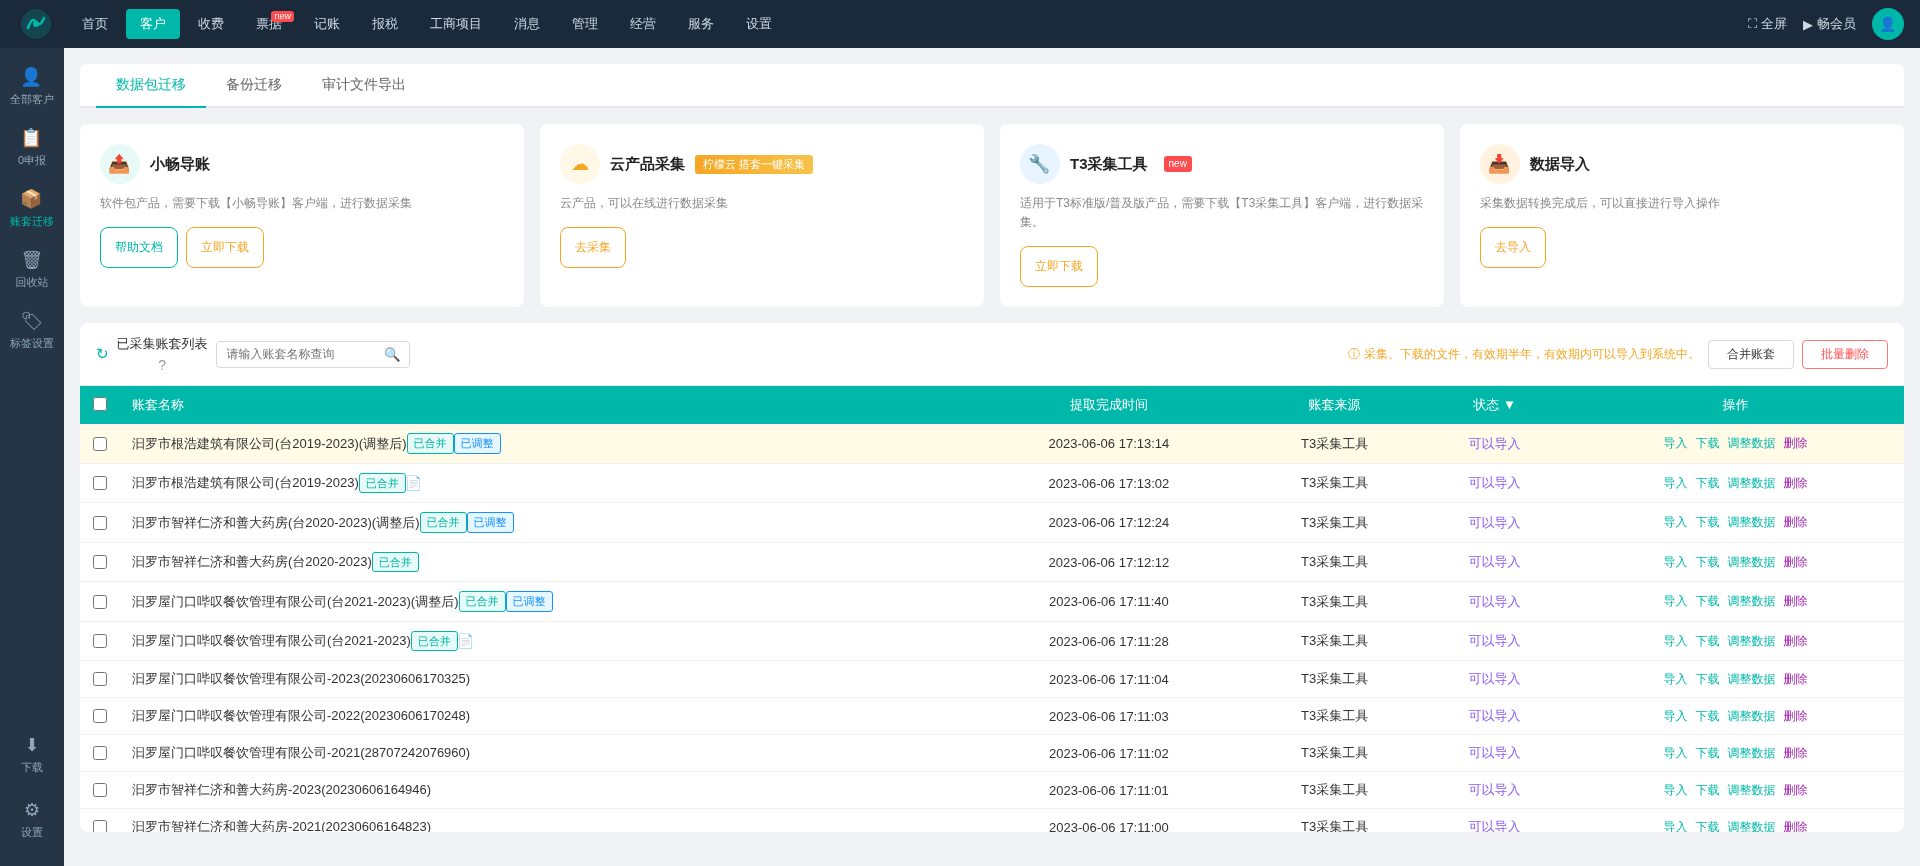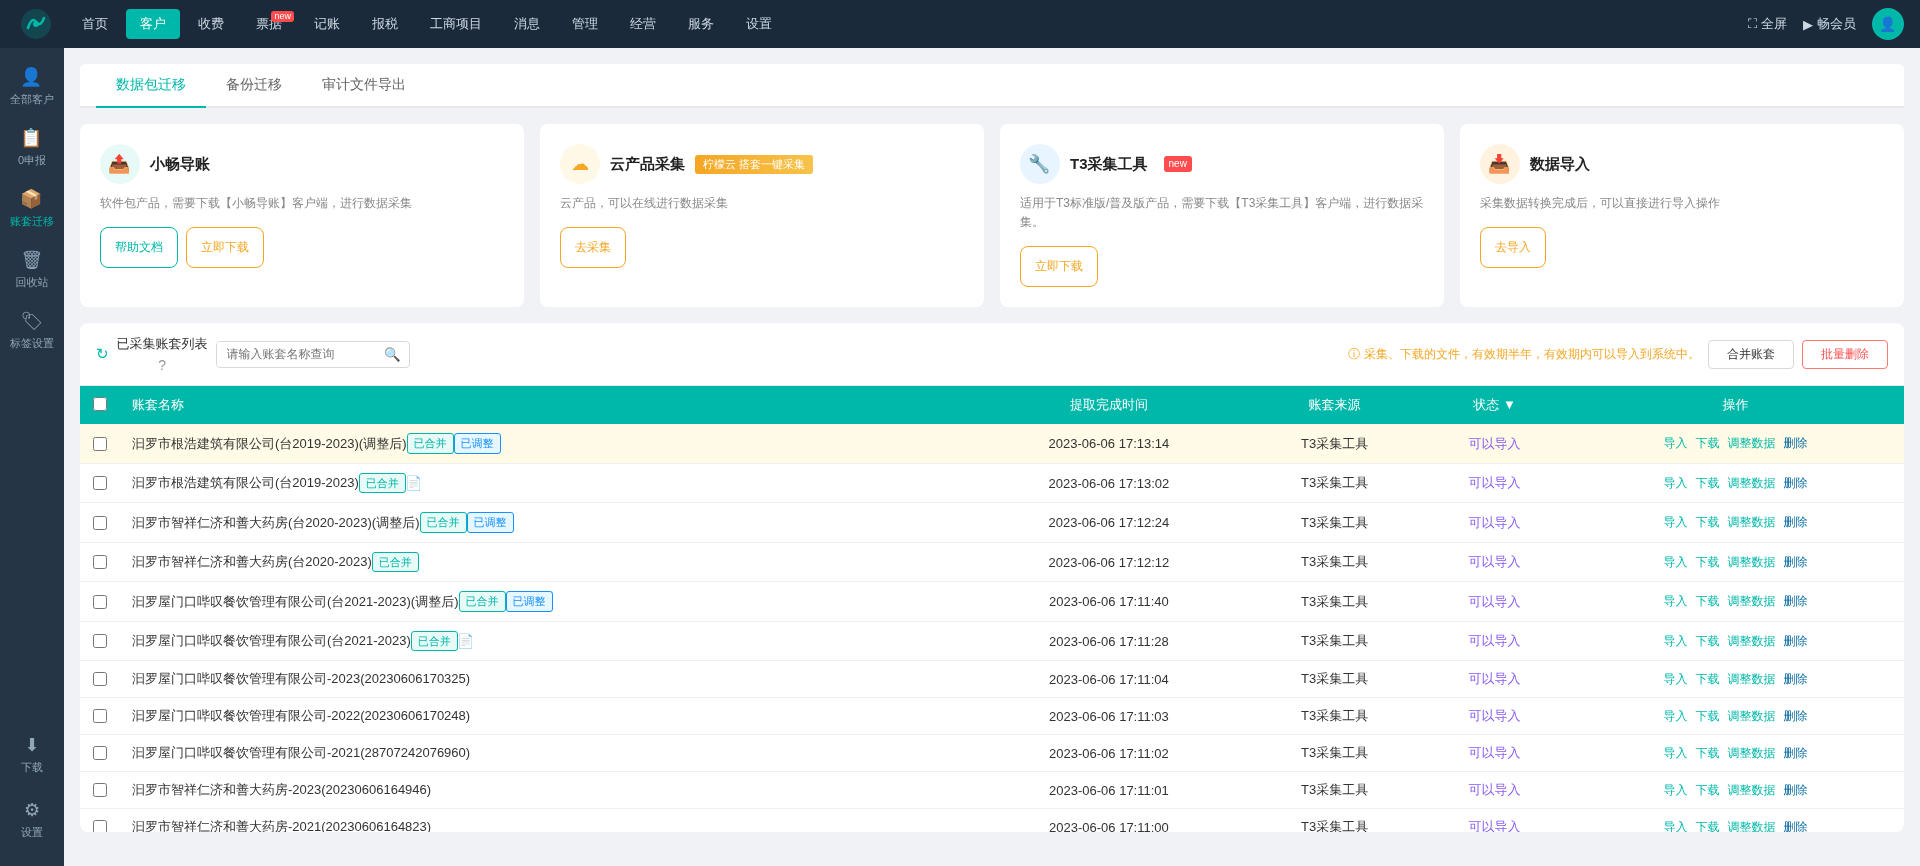"删除" .action-link.red { color: #0369a1 -> #a21caf }
